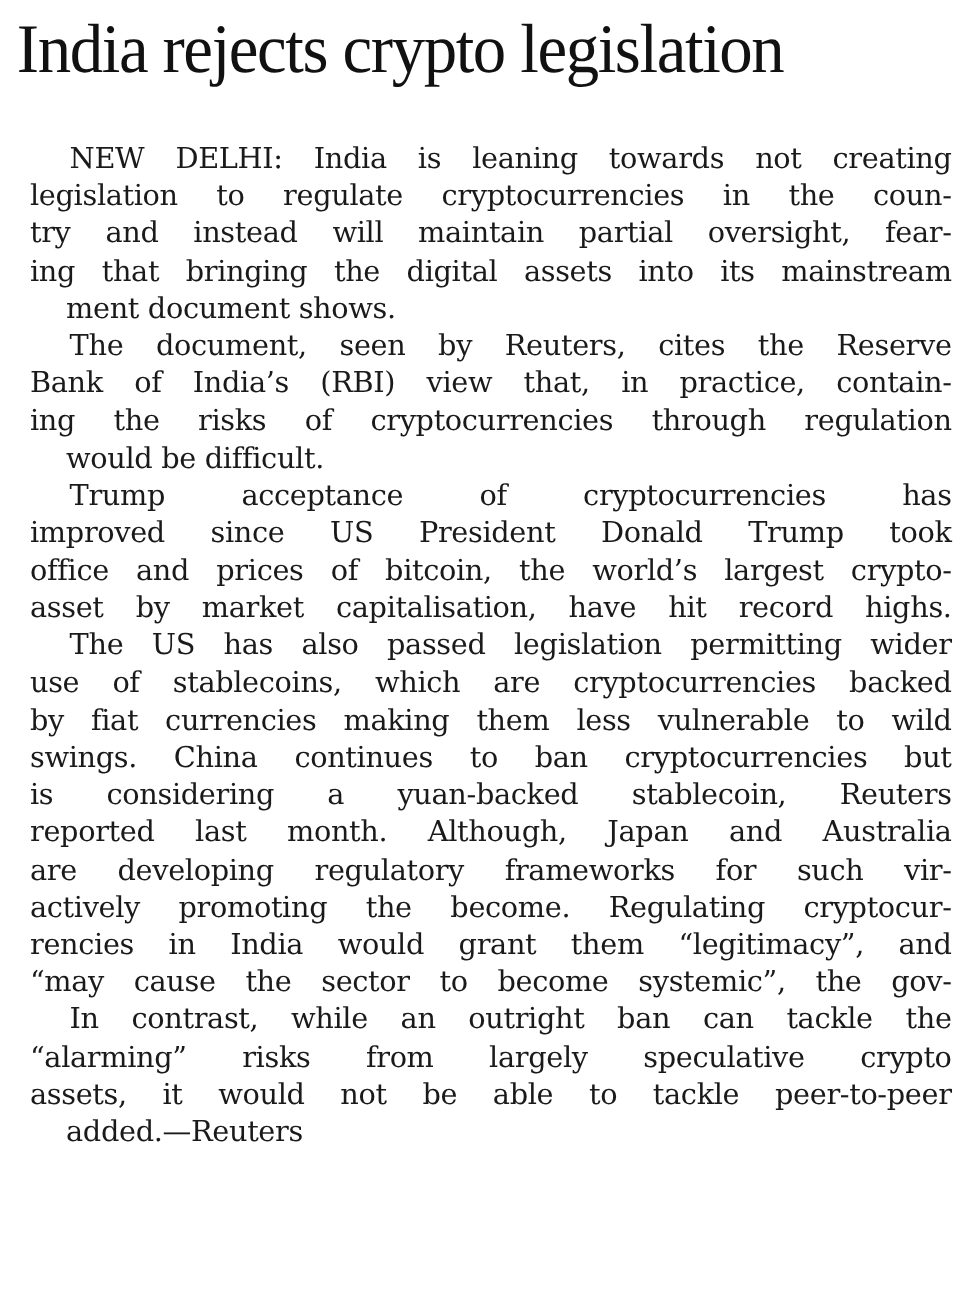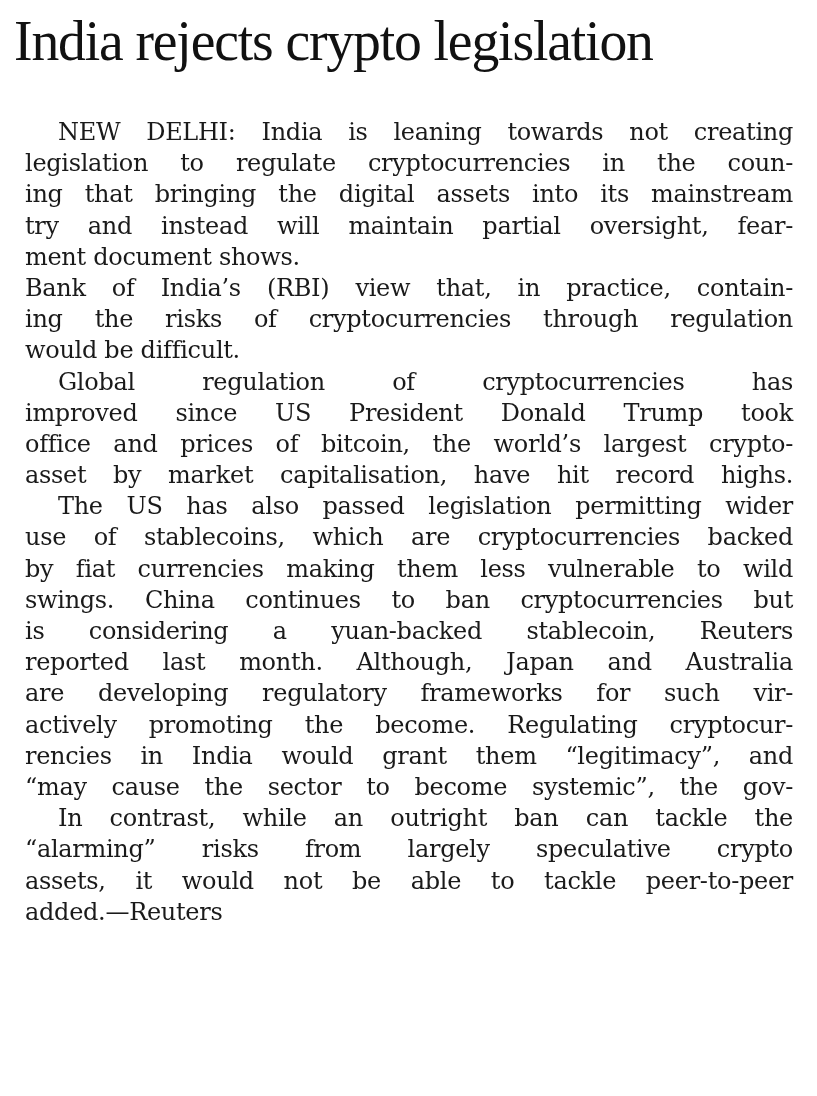"ing that bringing the digital" span.line { order: before "try and instead will maintain" -> after "try and instead will maintain" }
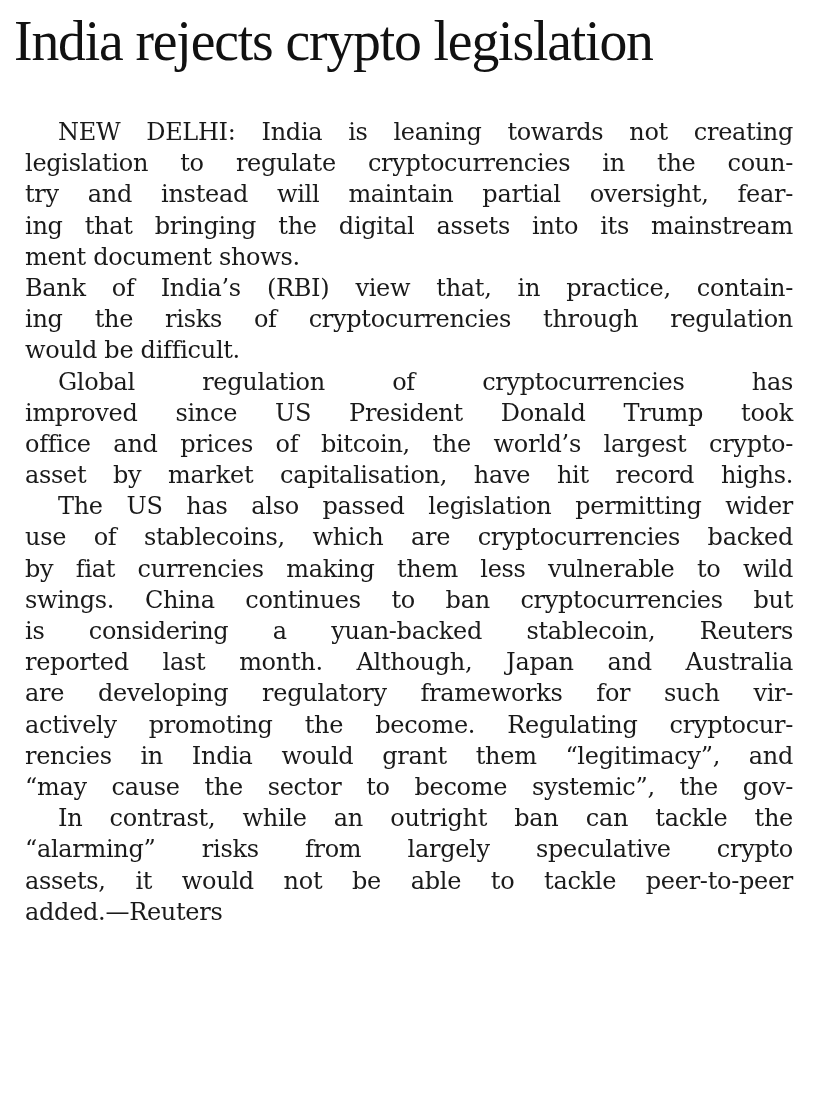"ment document shows." .line.last { margin-left: none -> 30px }
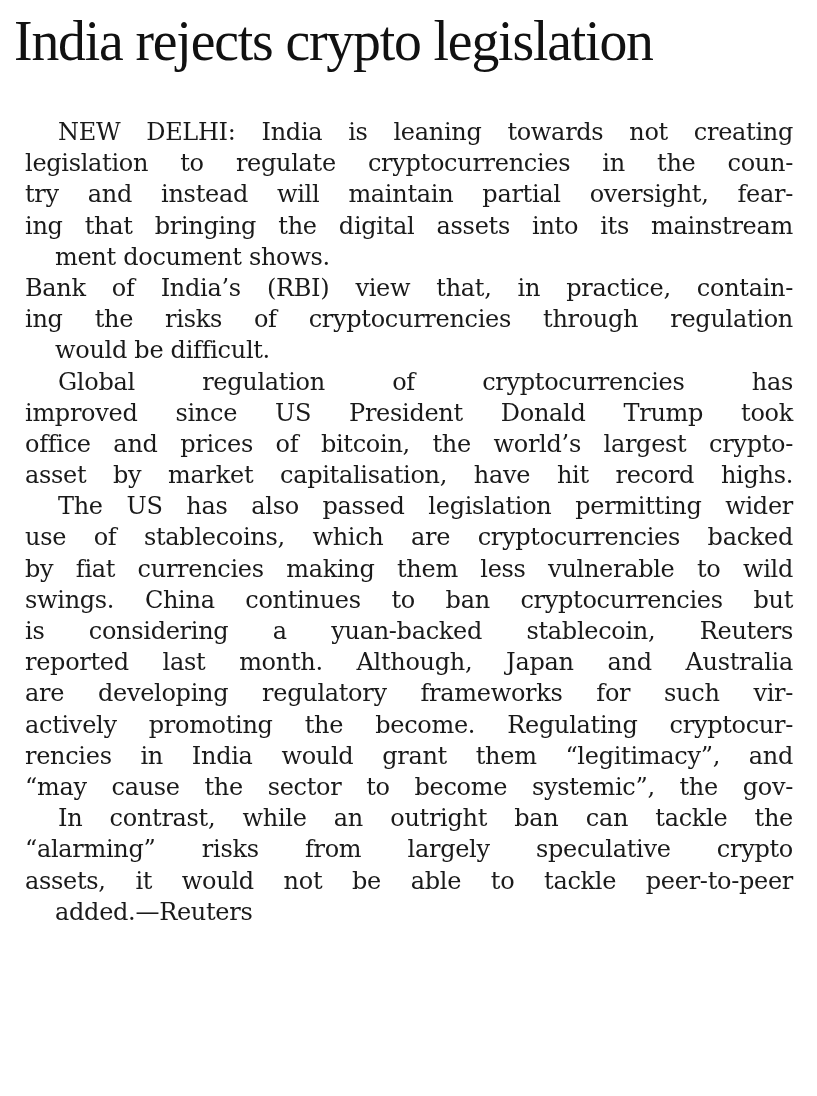"The document, seen by Reuters," span.line { html: none -> <span>The document, seen by Reuters, cites the Reserve</span> }
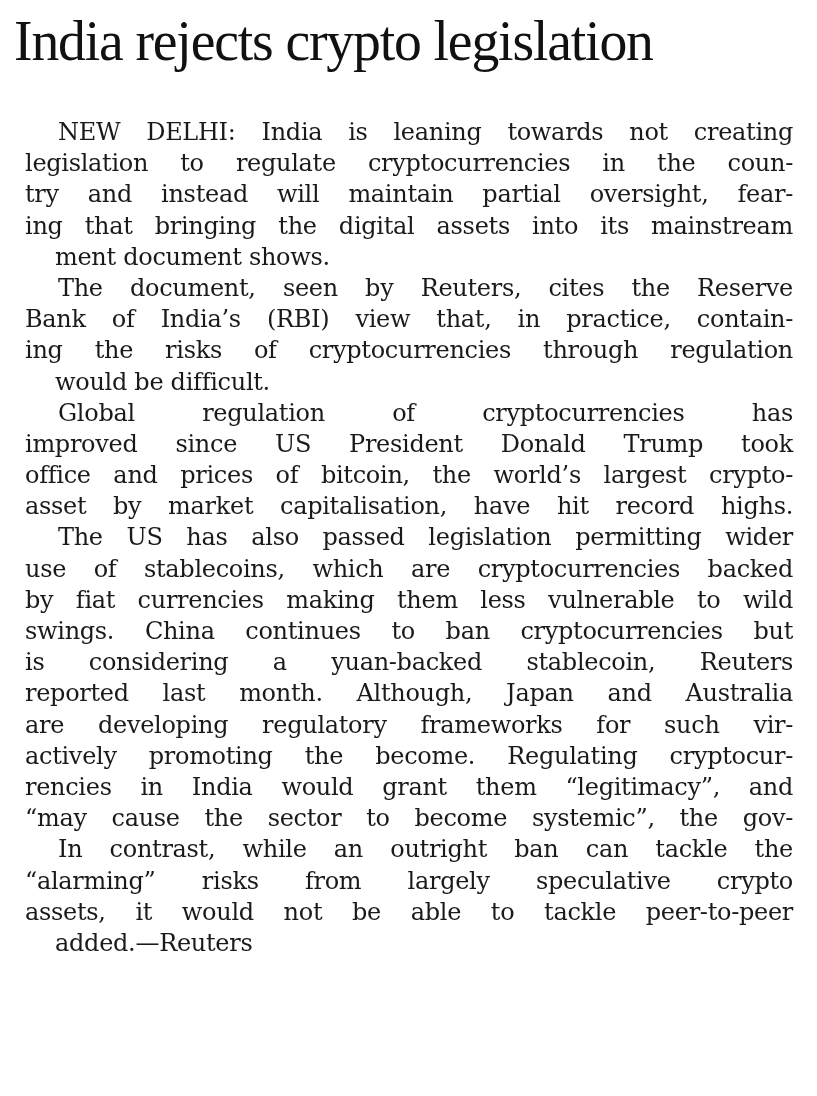"Global regulation of cryptocurrencies" span.line { text: Global regulation -> Trump acceptance }
